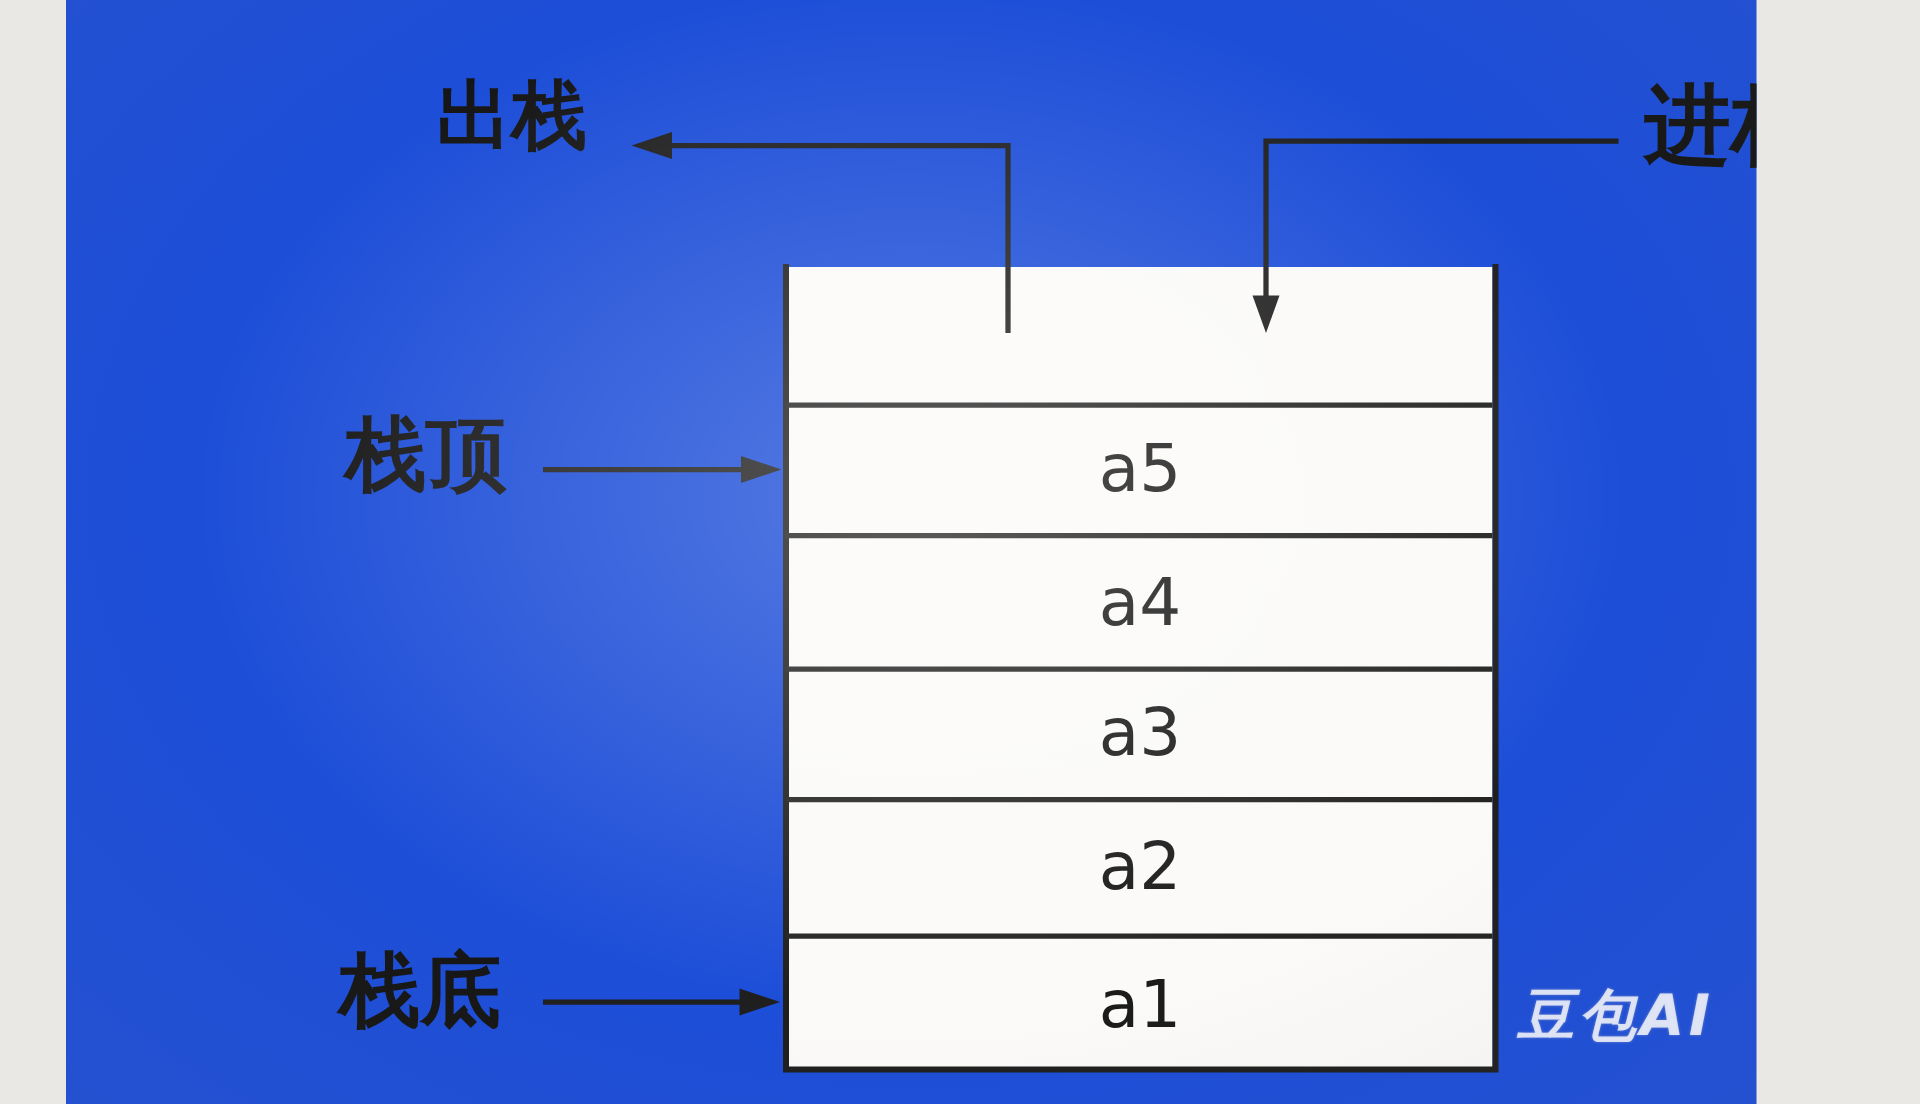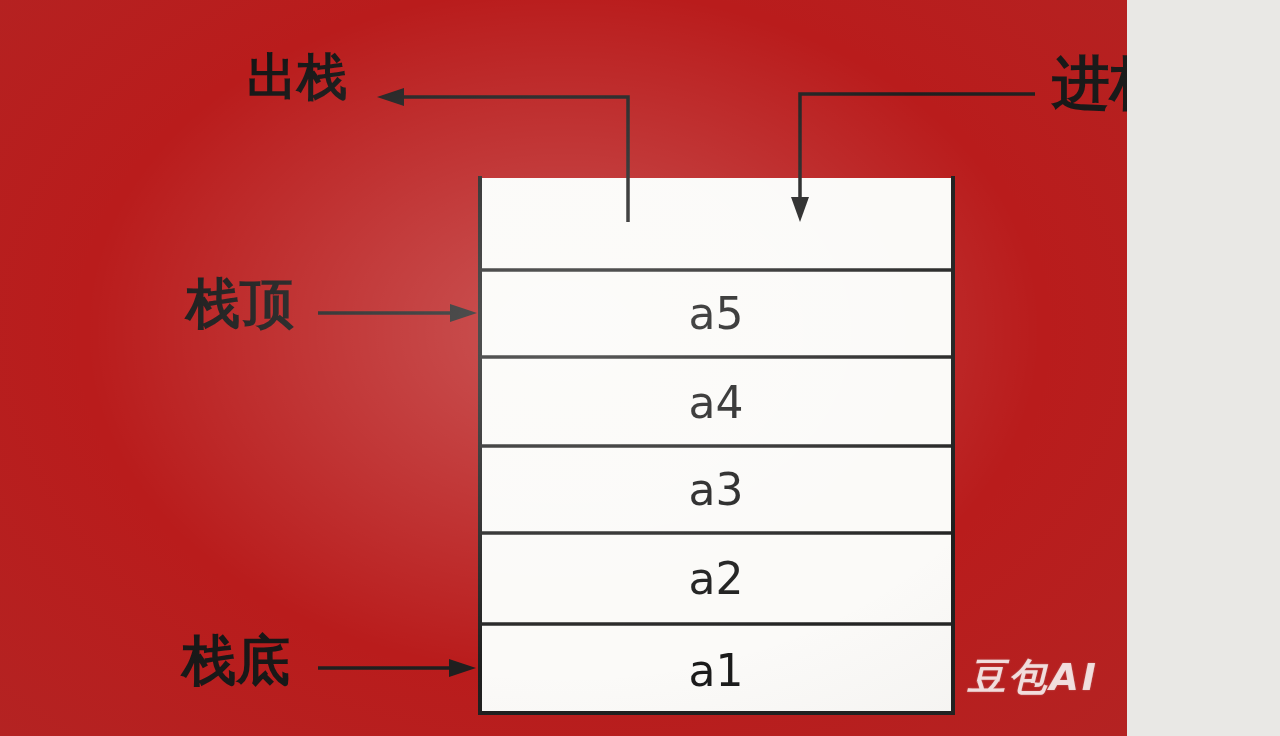"豆包AI" .stage { background: #b91c1c -> #1d4ed8; margin-left: none -> 44px }
